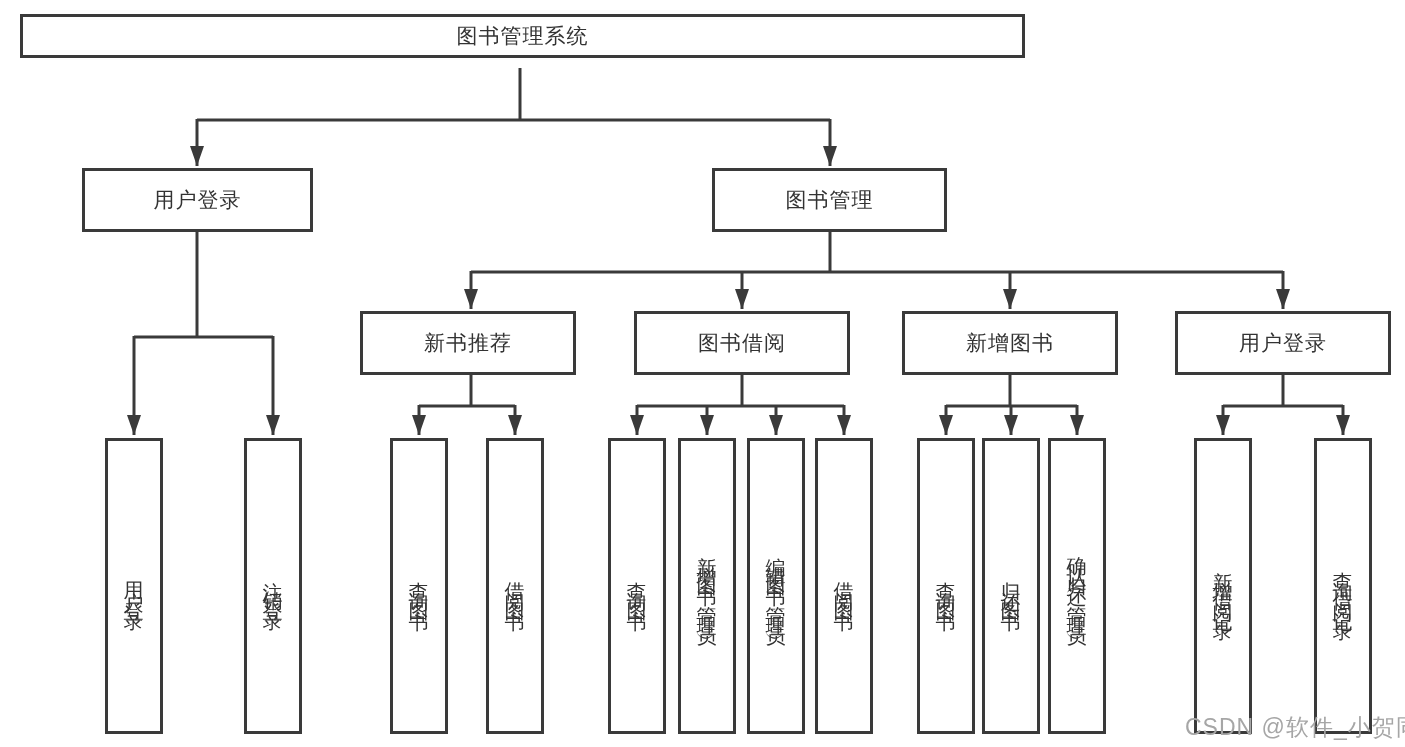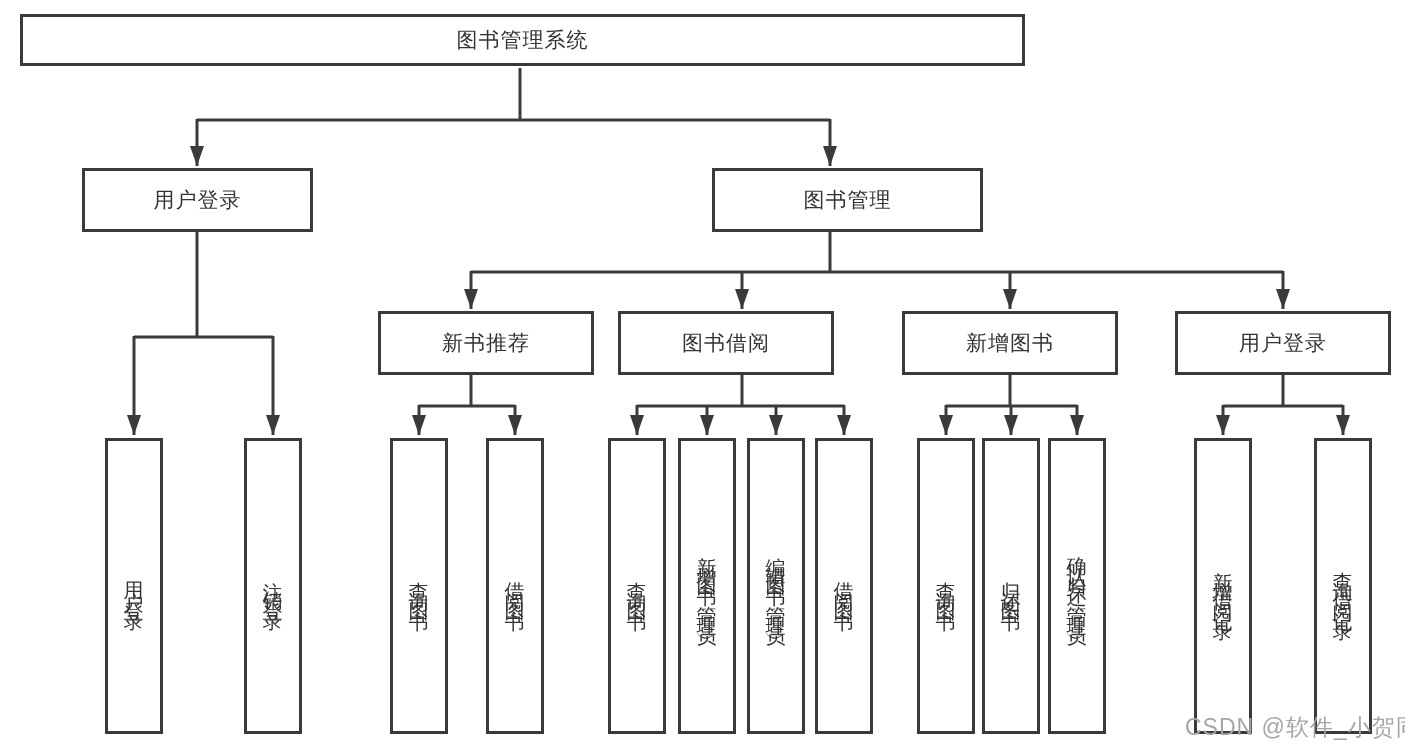"图书管理系统" .node.root { height: 52px -> 44px }
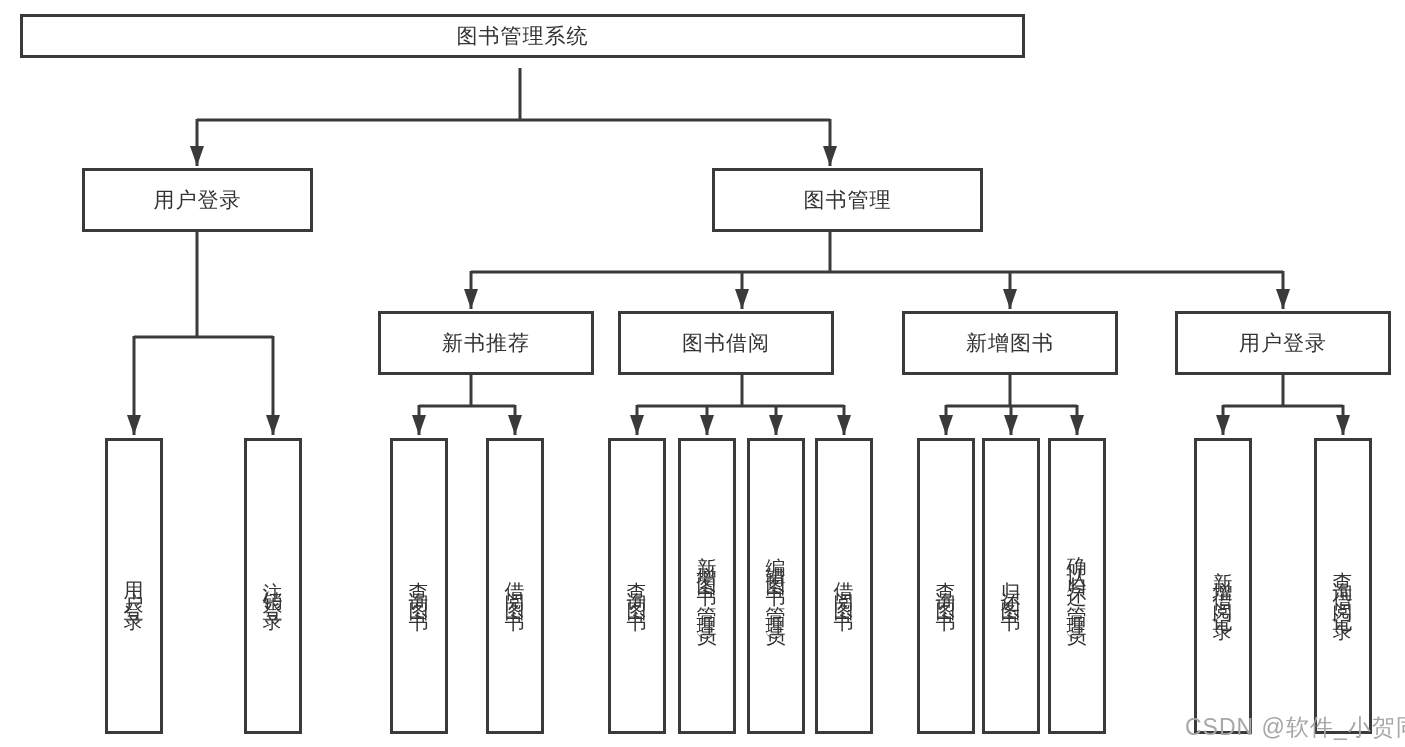"图书管理" .node.lvl1b { width: 271px -> 235px }
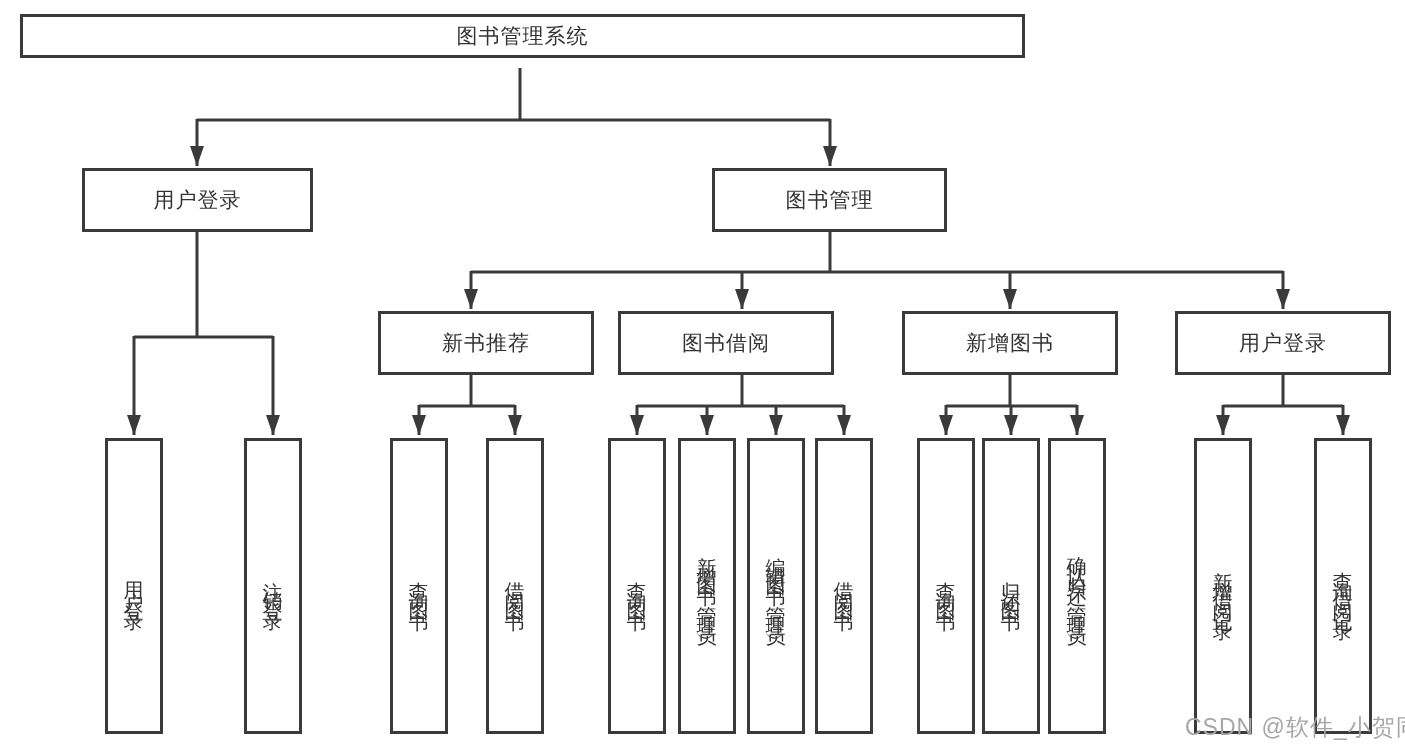"新书推荐" .node.lvl2a { left: 378px -> 360px }
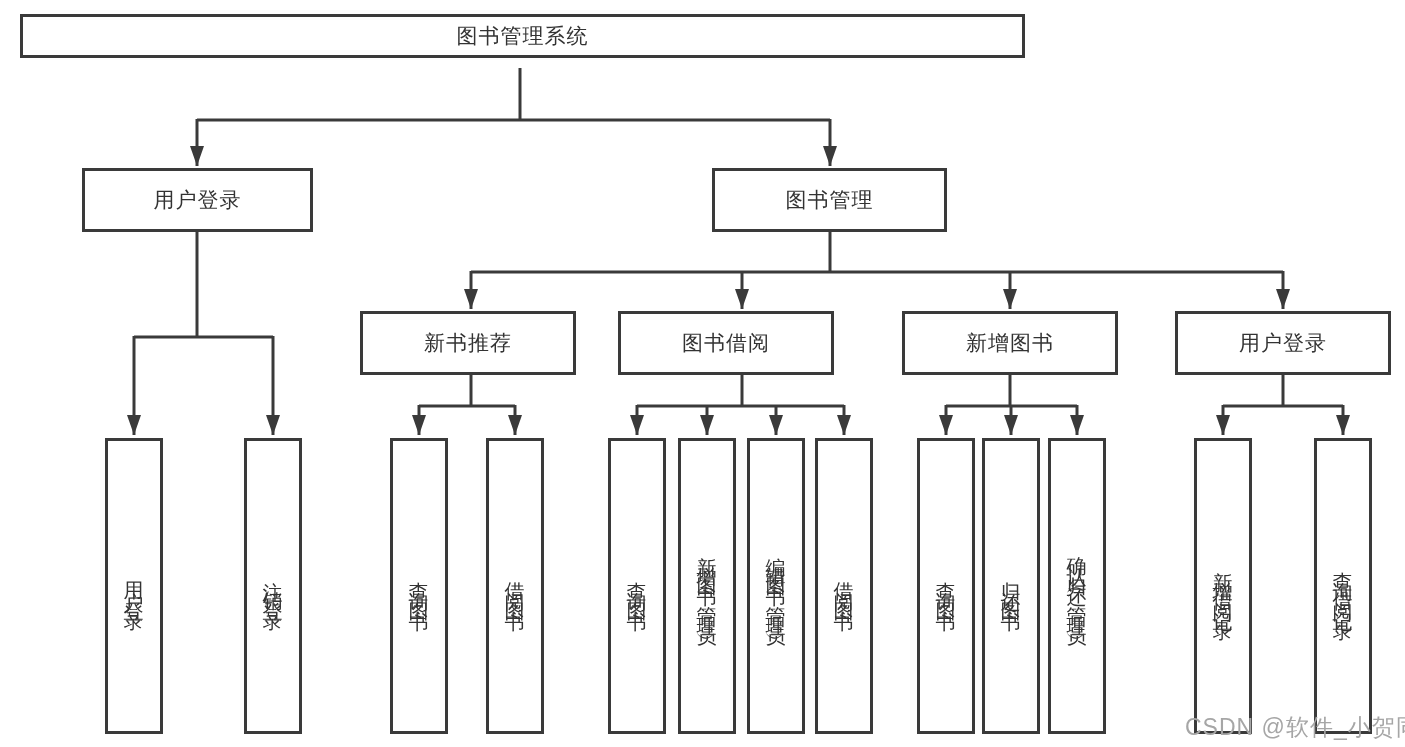"图书借阅" .node.lvl2b { left: 618px -> 634px }
